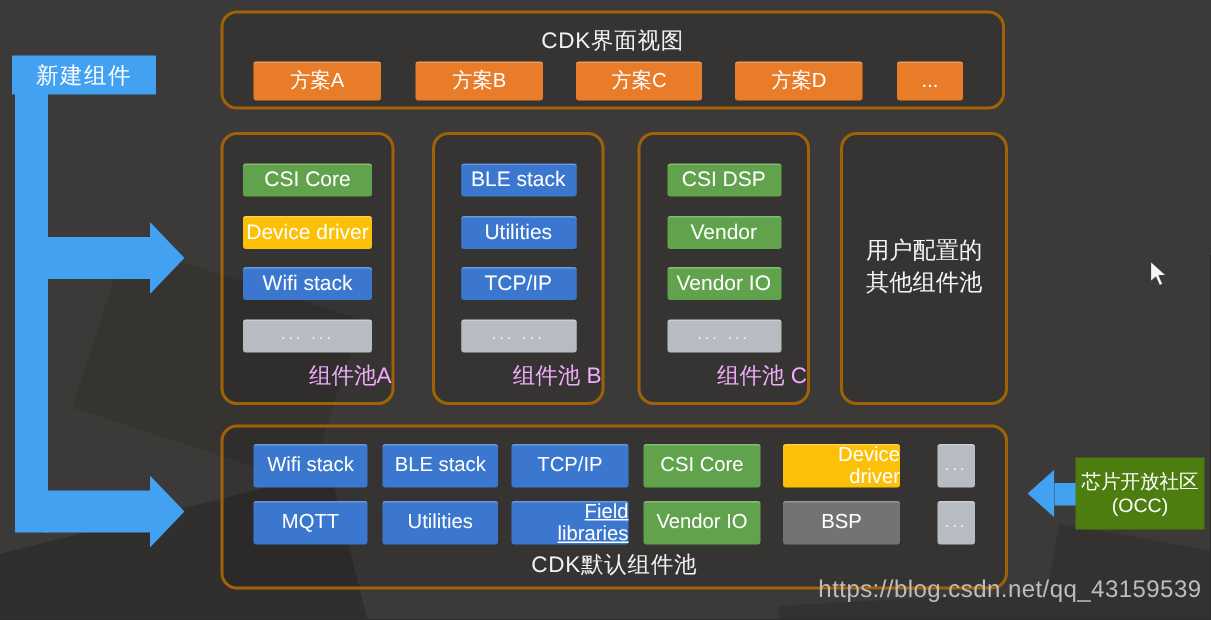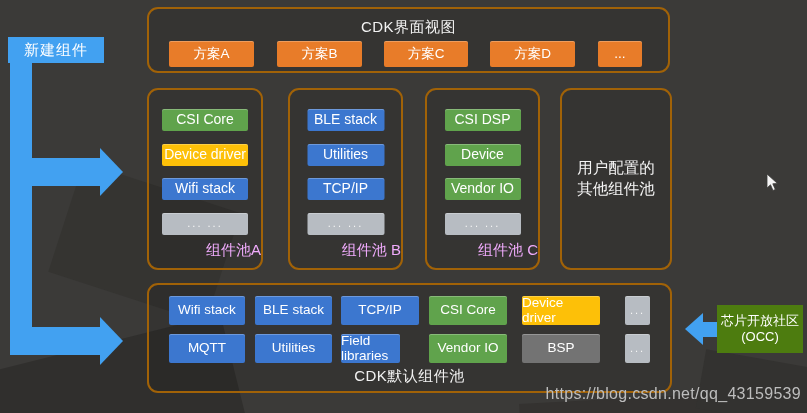"方案A" .chip { text-align: left -> right }
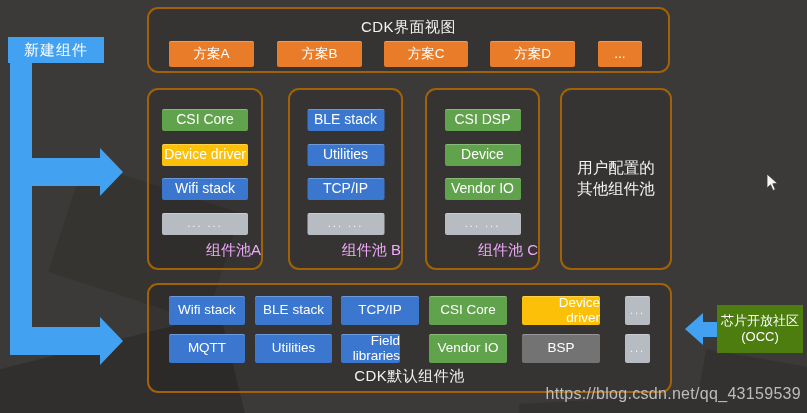"Device" div.chip { text: Device -> Vendor }
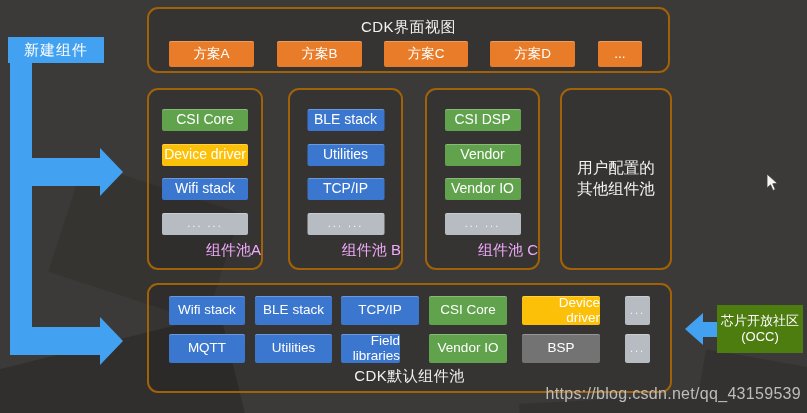"Field libraries" div.chip { text-decoration: none -> underline; width: 59px -> 78px }
